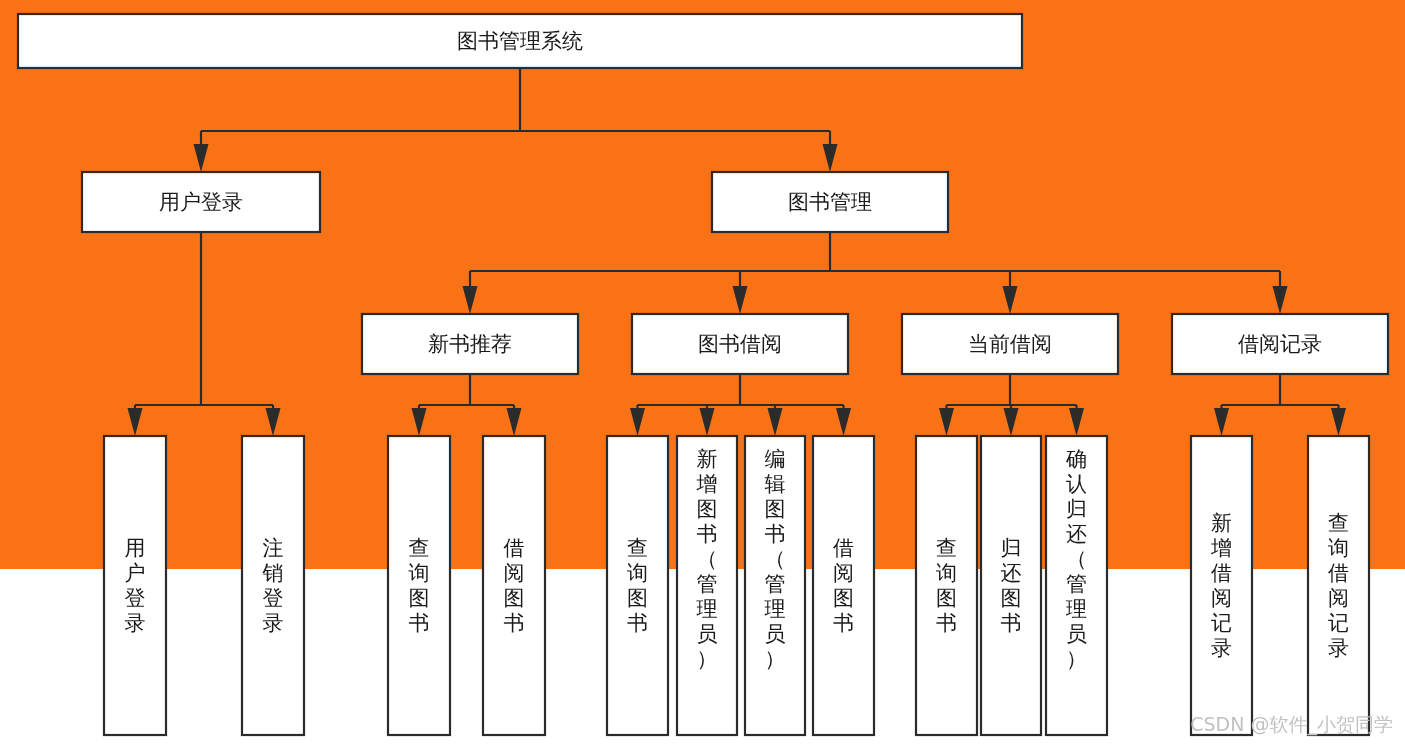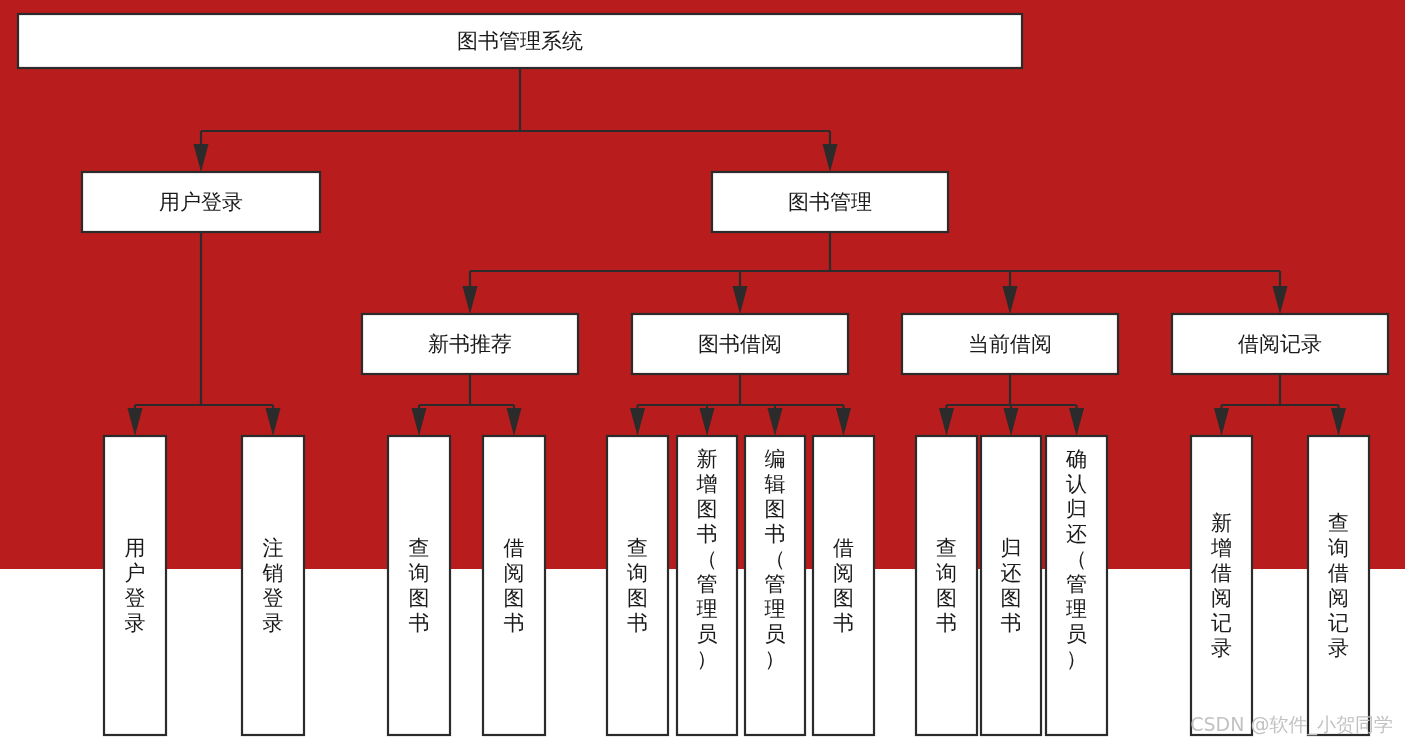"图书管理系统" #diagram-root { background: #b91c1c -> #f97316 }
